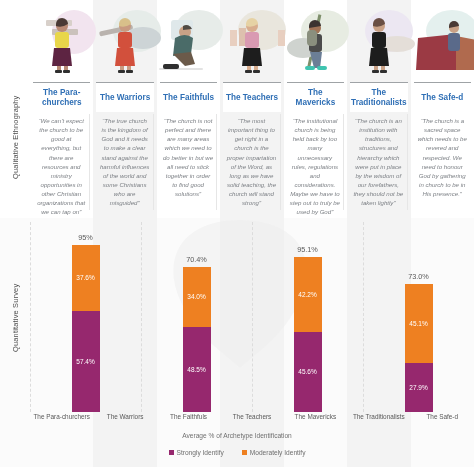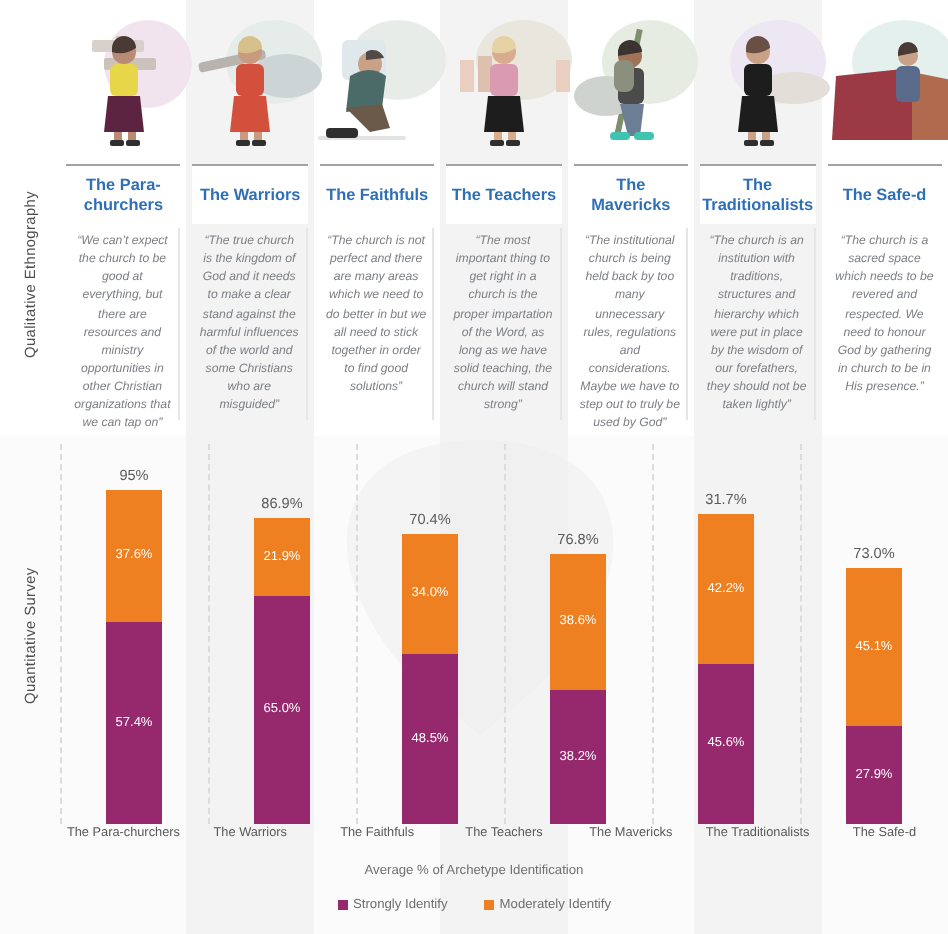"86.9%" div.col { html: <div> <div></div> <div>86.9%</div> <div> <div>21.9%</div> <div>65.0%</div> </div> </div> -> none }
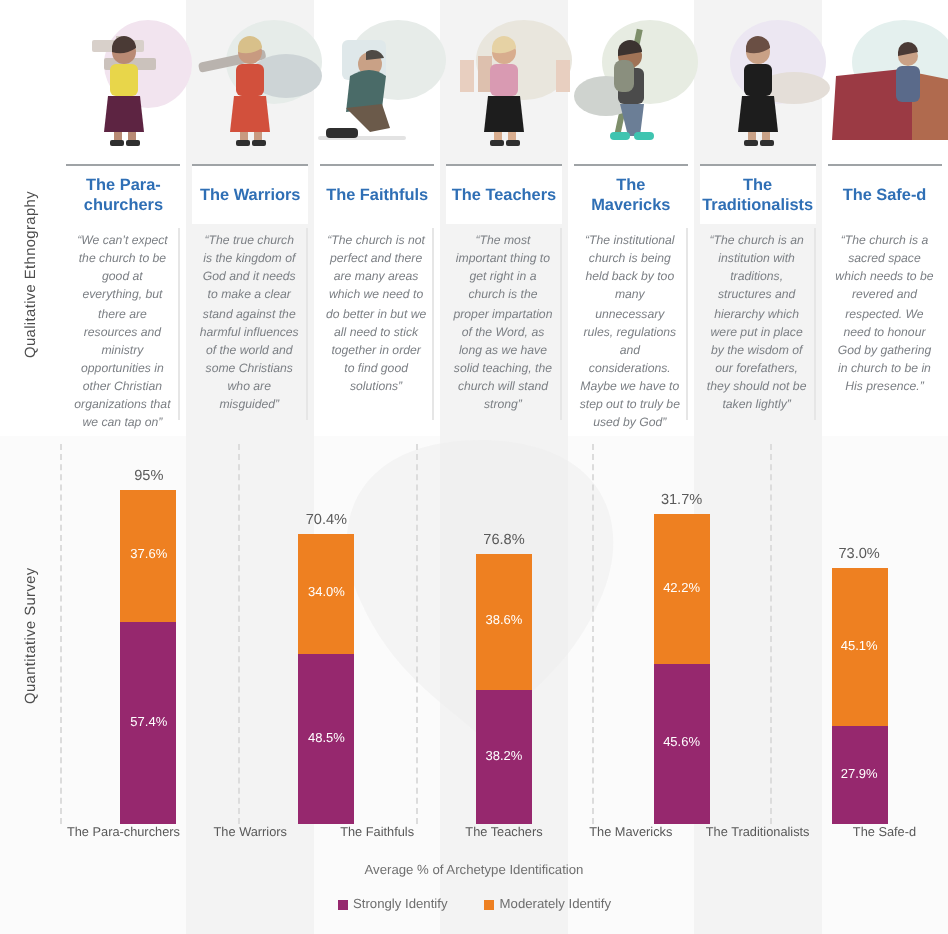"31.7%" div.total { text: 31.7% -> 95.1% }
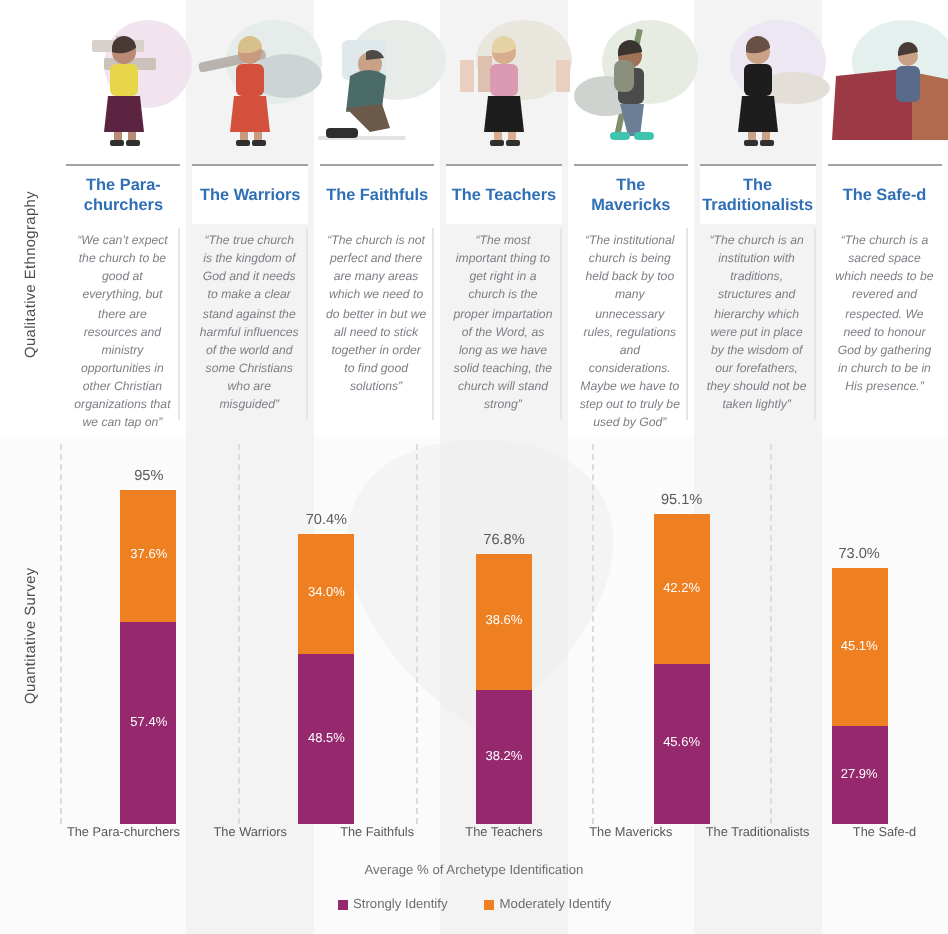"76.8%" div.col { html: <div> <div></div> <div>76.8%</div> <div> <div>38.6%</div> <div>38.2%</div> </div> </div> -> none }
